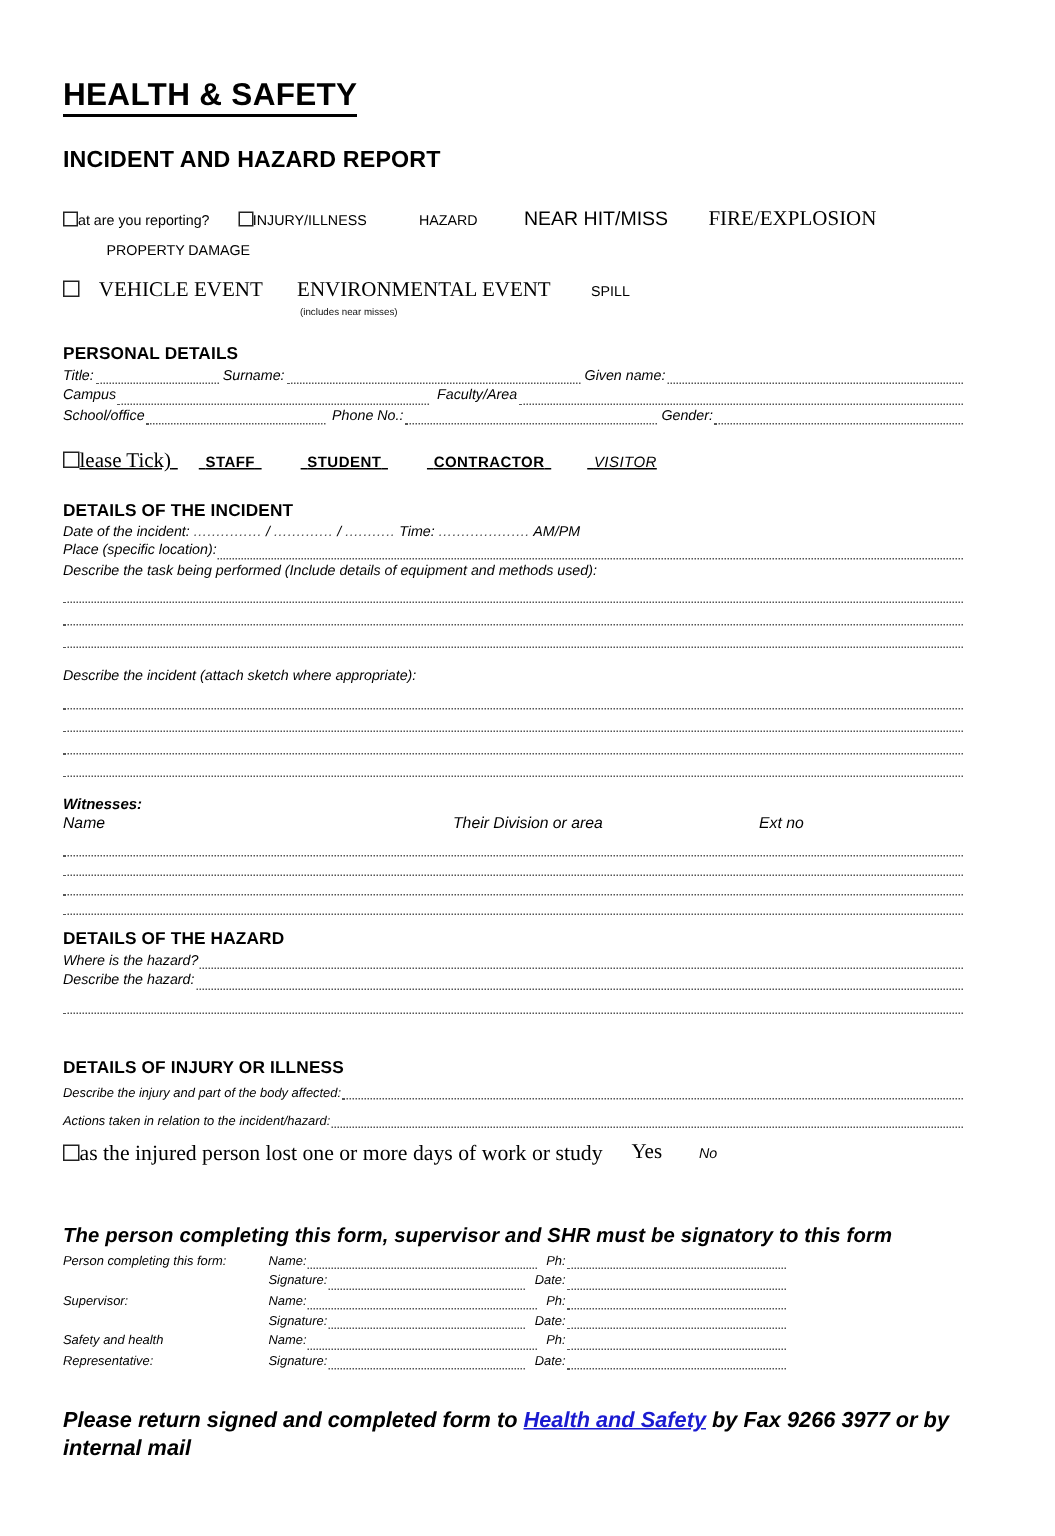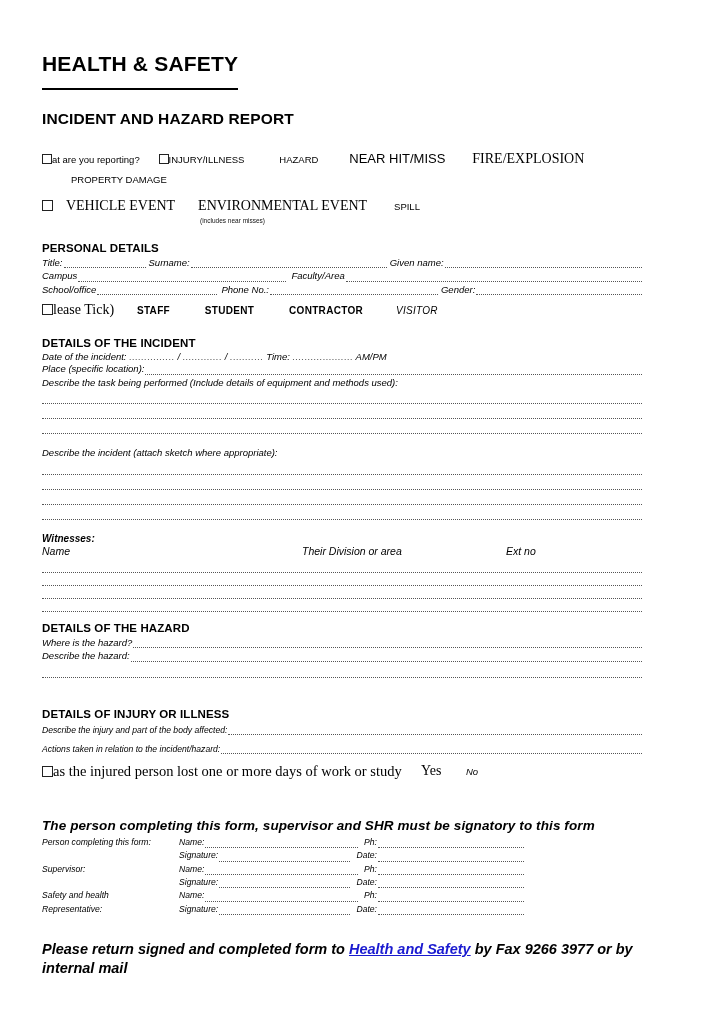"HEALTH & SAFETY" .doc-title { padding-bottom: 13px -> 1px }
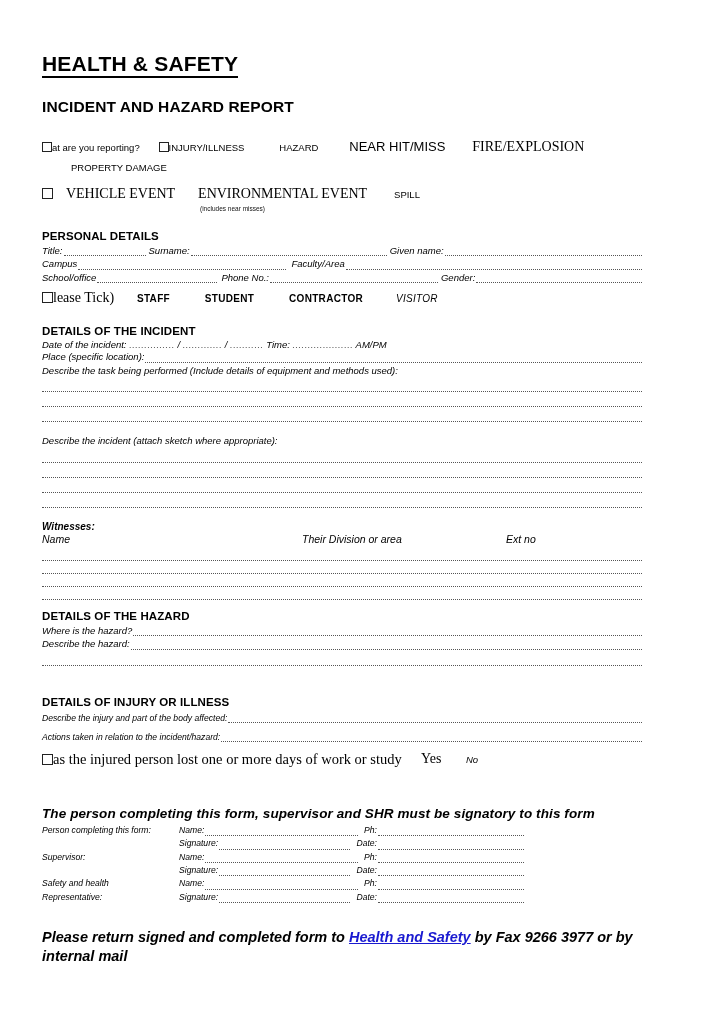"lease Tick) STAFF STUDENT CONTRACTOR" .tick-row { margin-top: 3px -> 13px; text-decoration: none -> underline }
